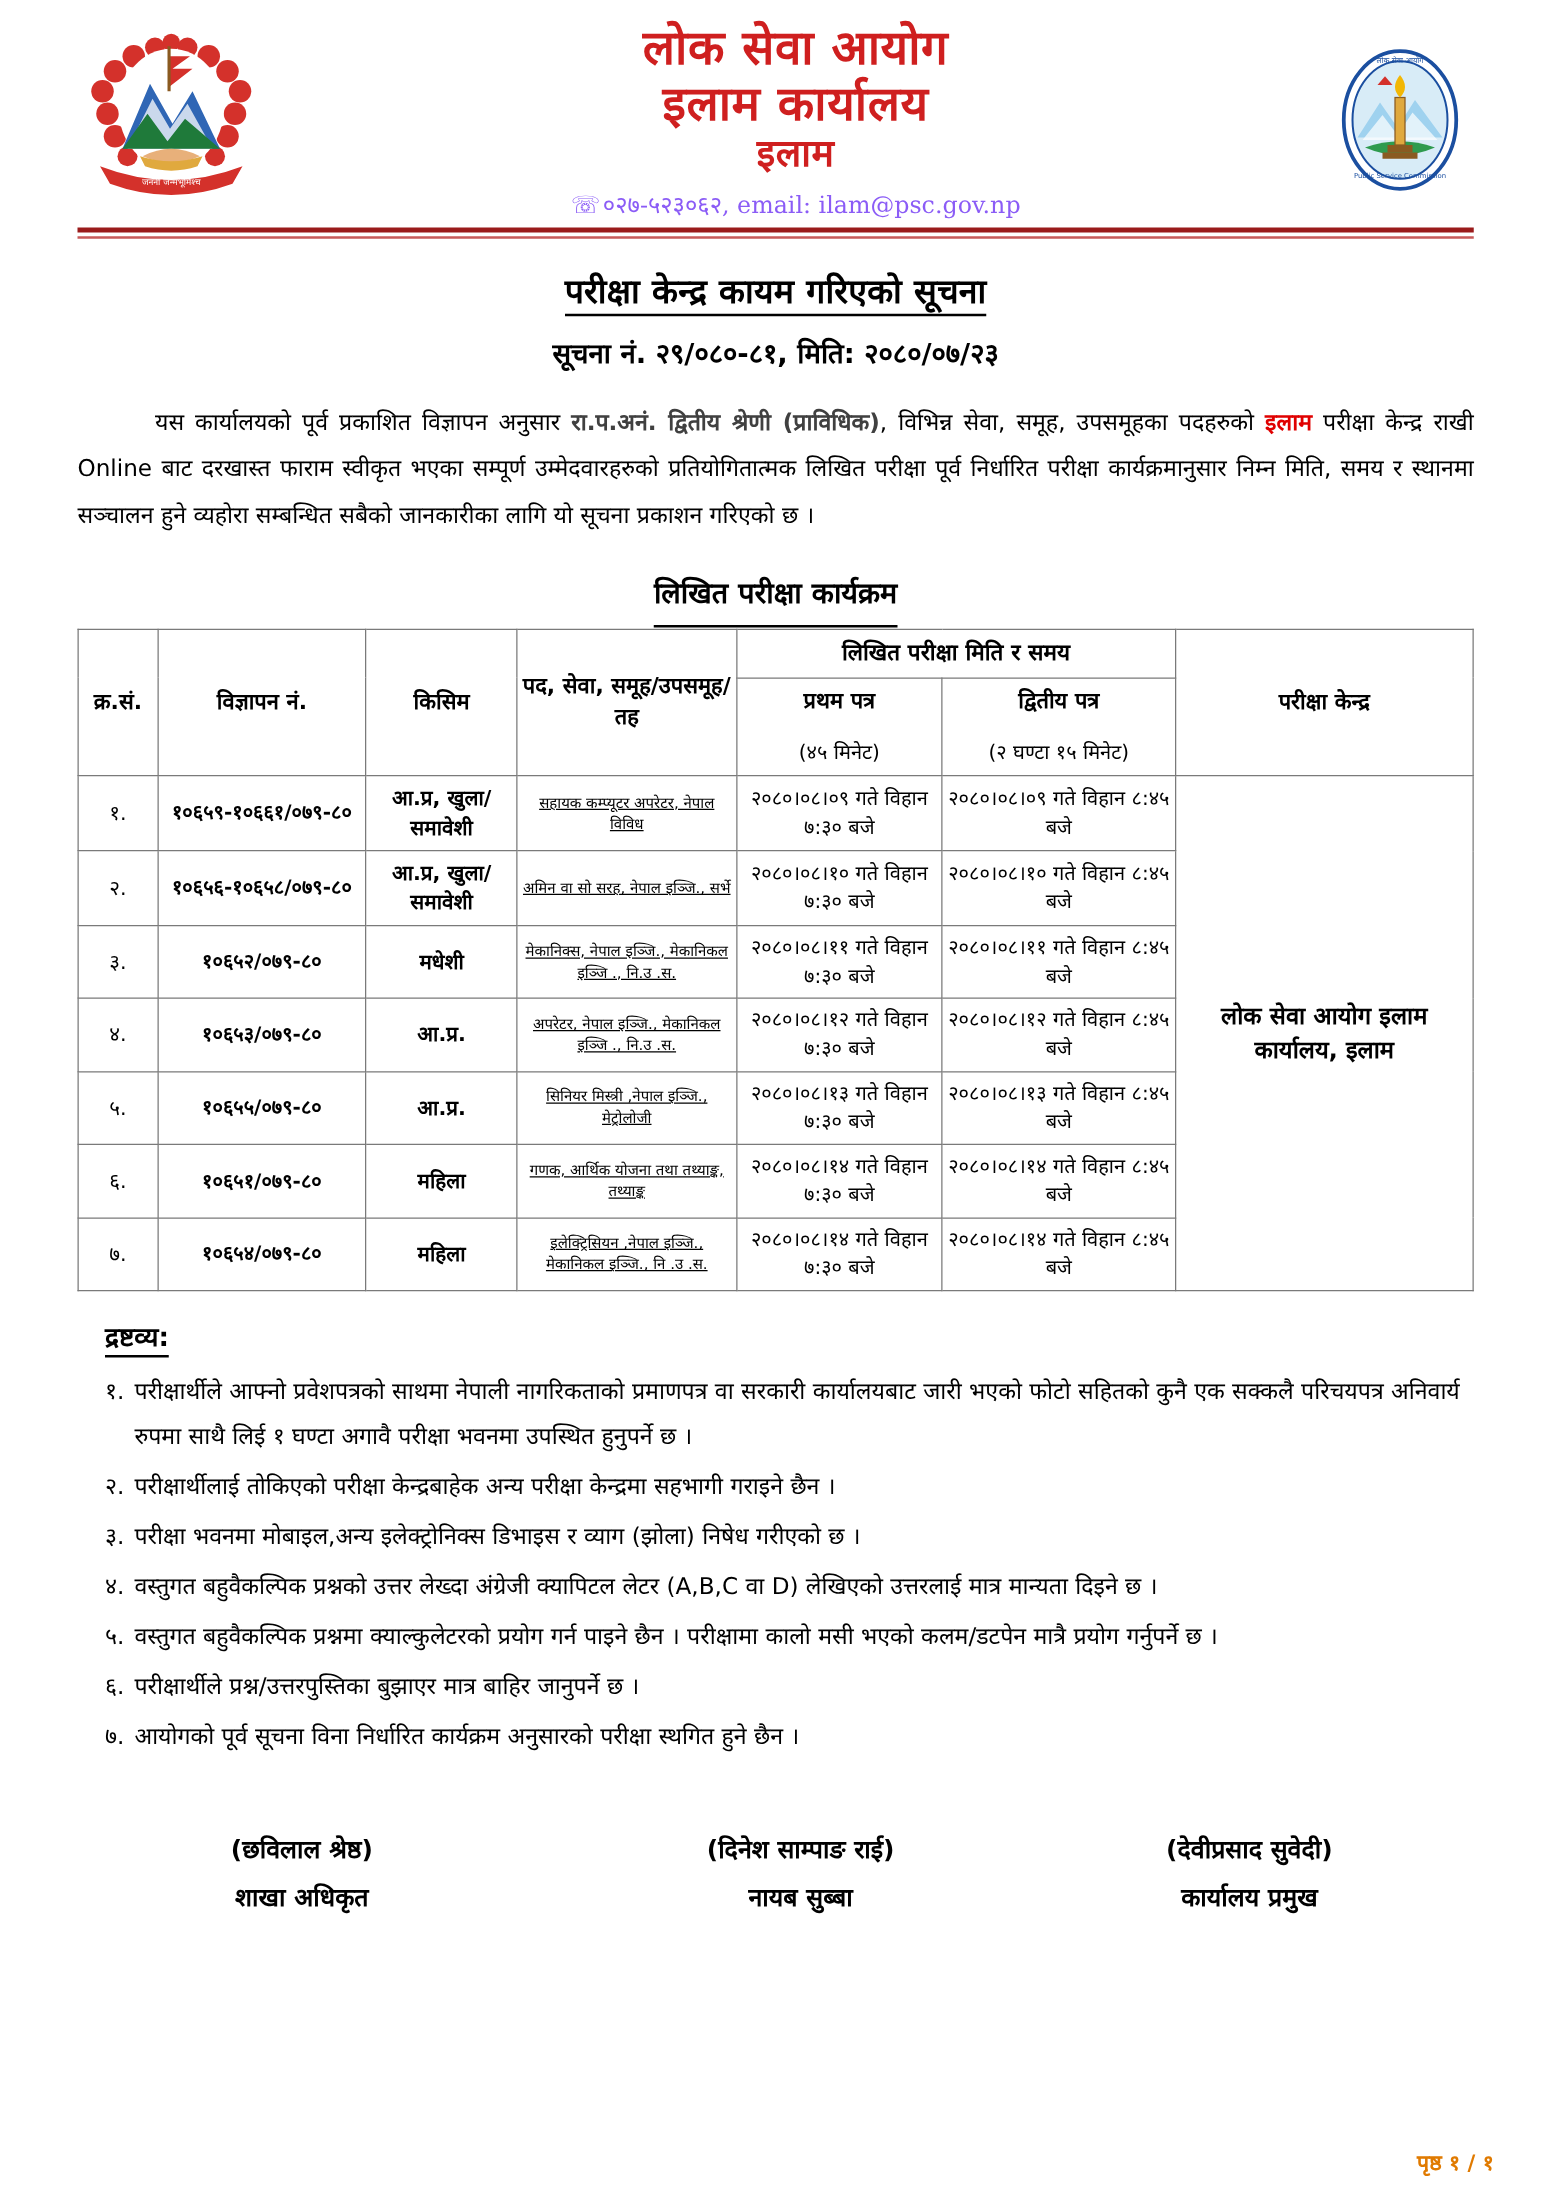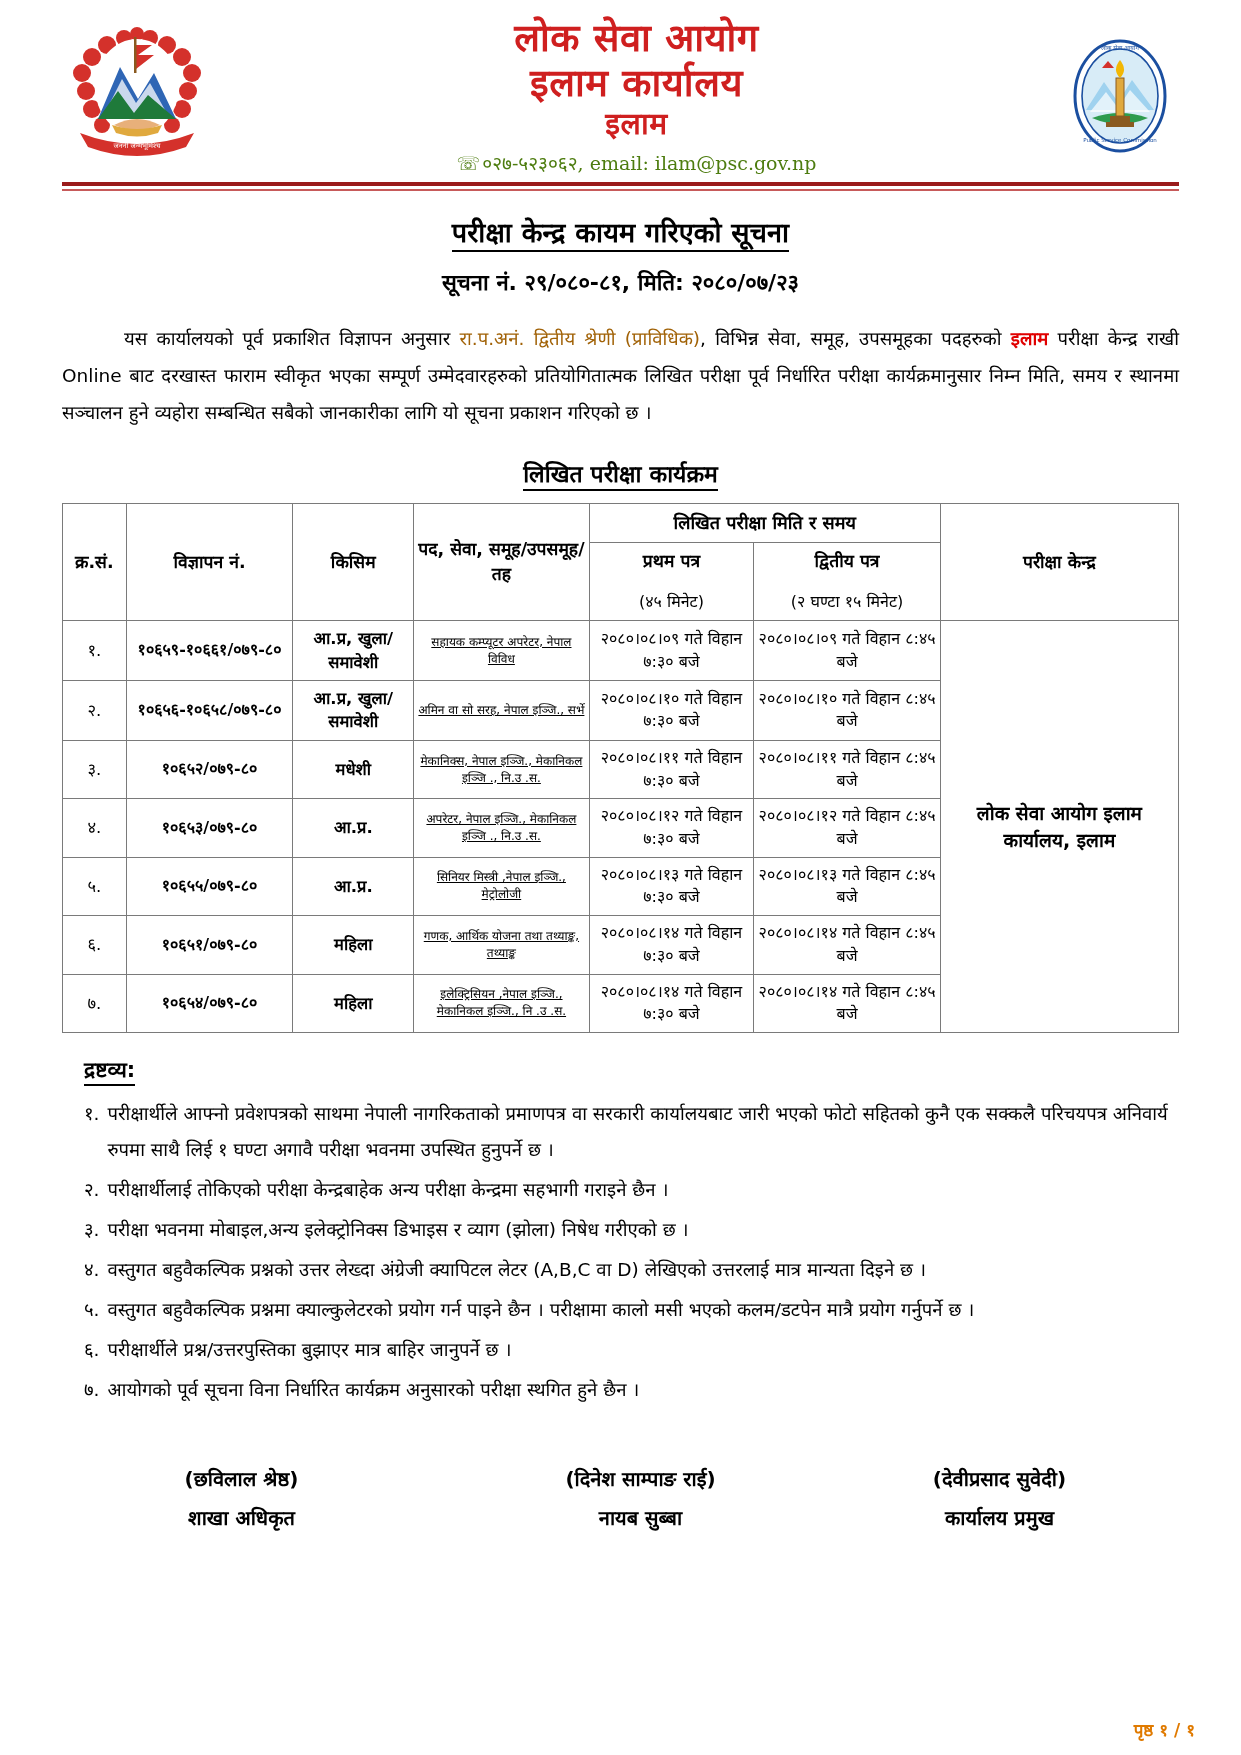"☏०२७-५२३०६२, email: ilam@psc.gov.np" .contact-line { color: #4d7c0f -> #8b5cf6 }
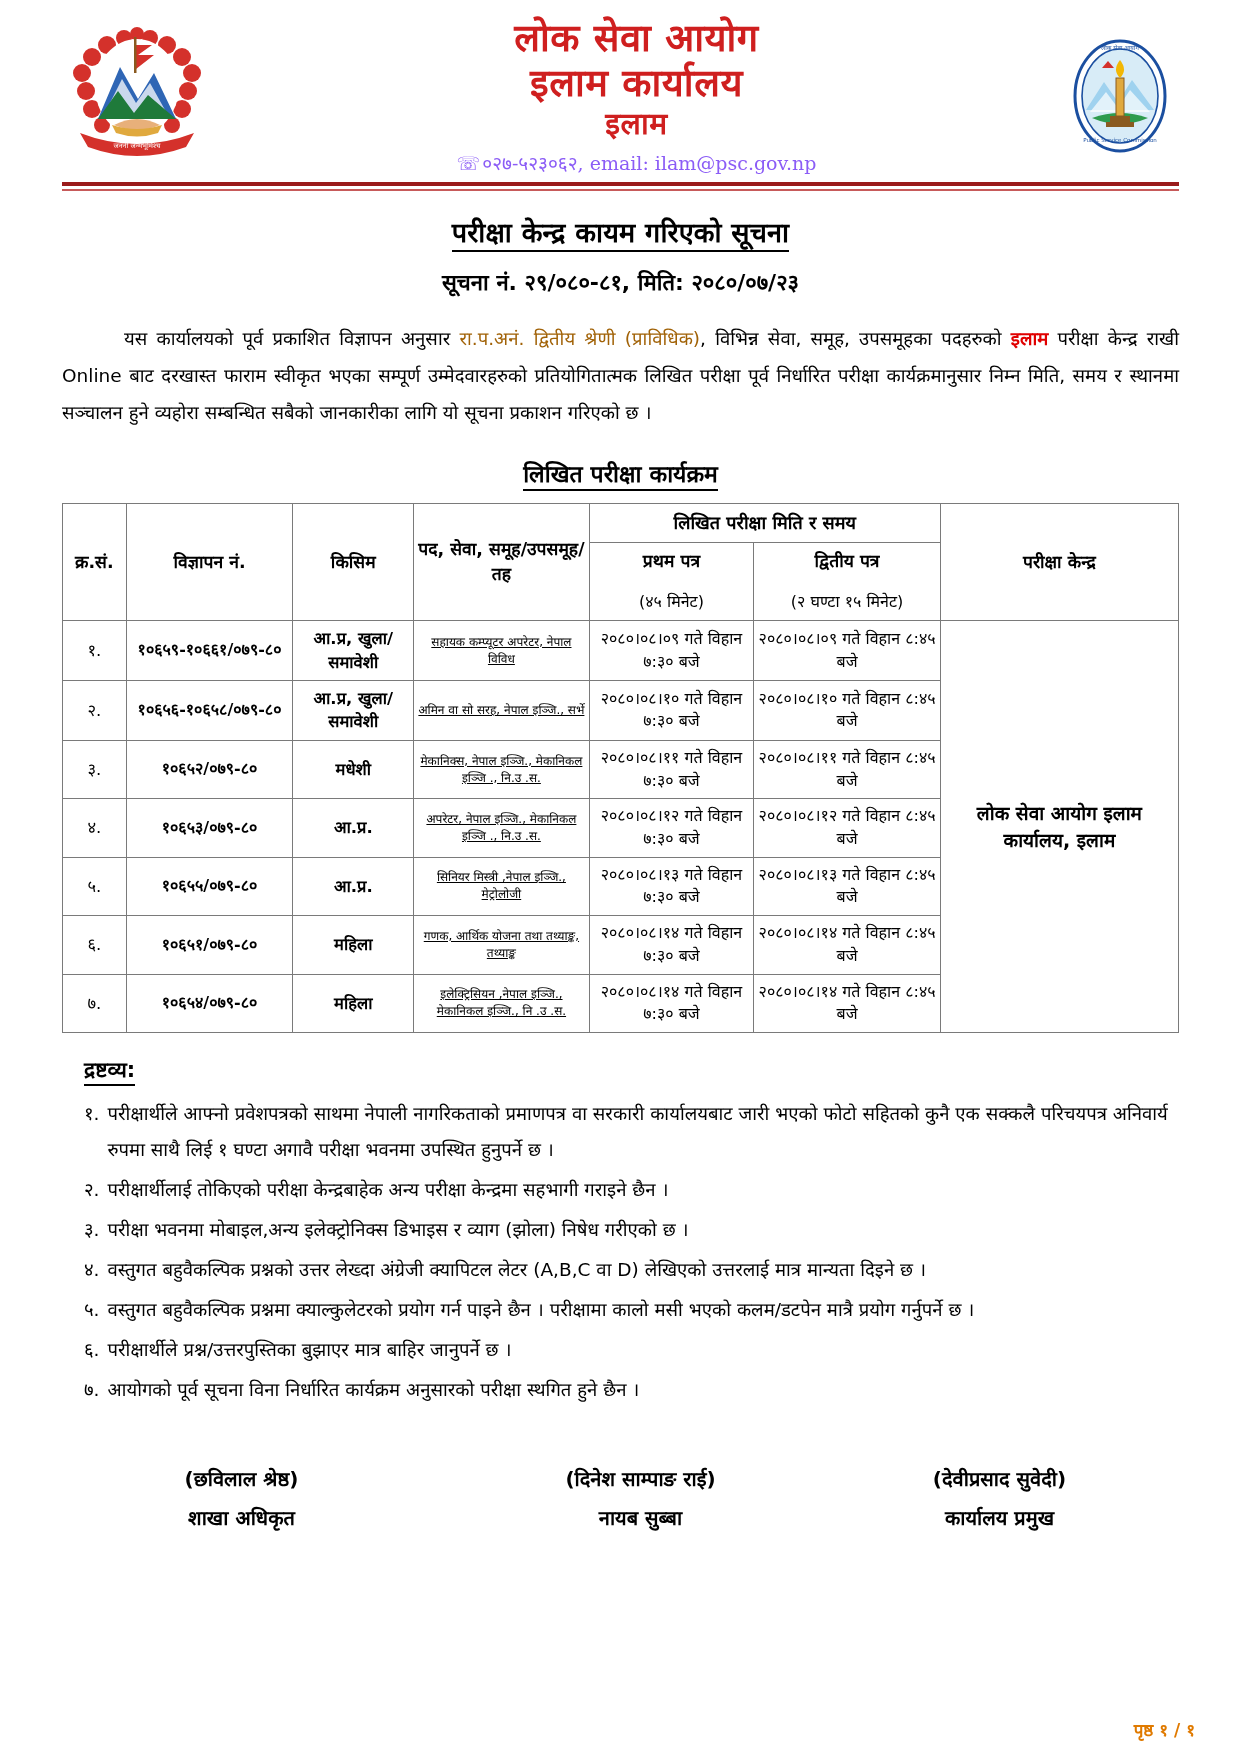"रा.प.अनं. द्वितीय श्रेणी (प्राविधिक)" .intro .hl { color: #a16207 -> #404040; font-weight: 400 -> 700 }
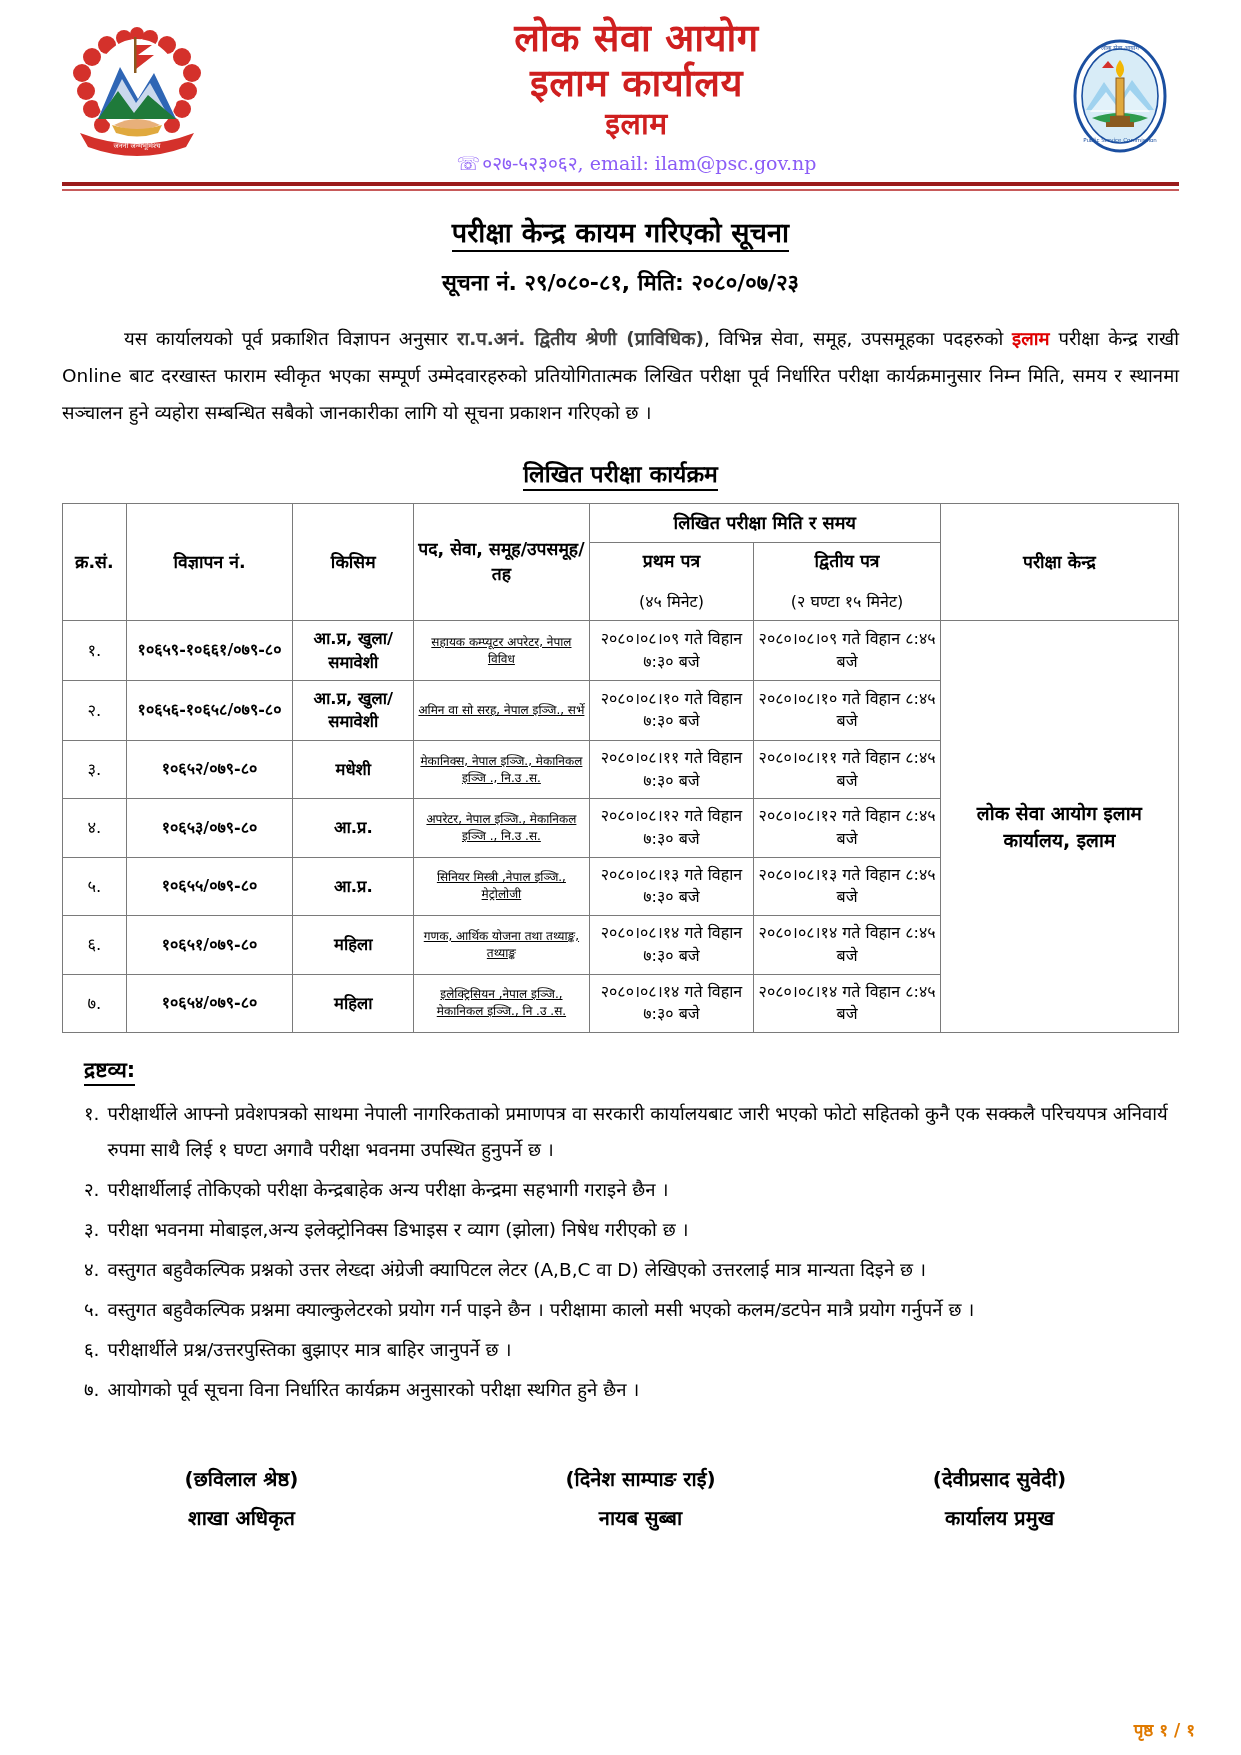"लिखित परीक्षा कार्यक्रम" .table-heading span { padding-bottom: 2px -> 12px }
